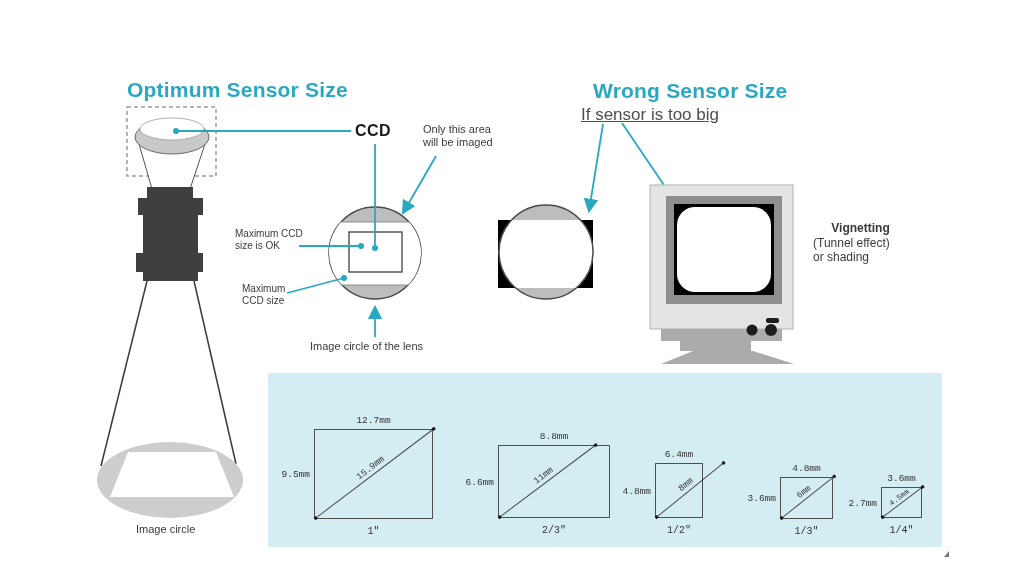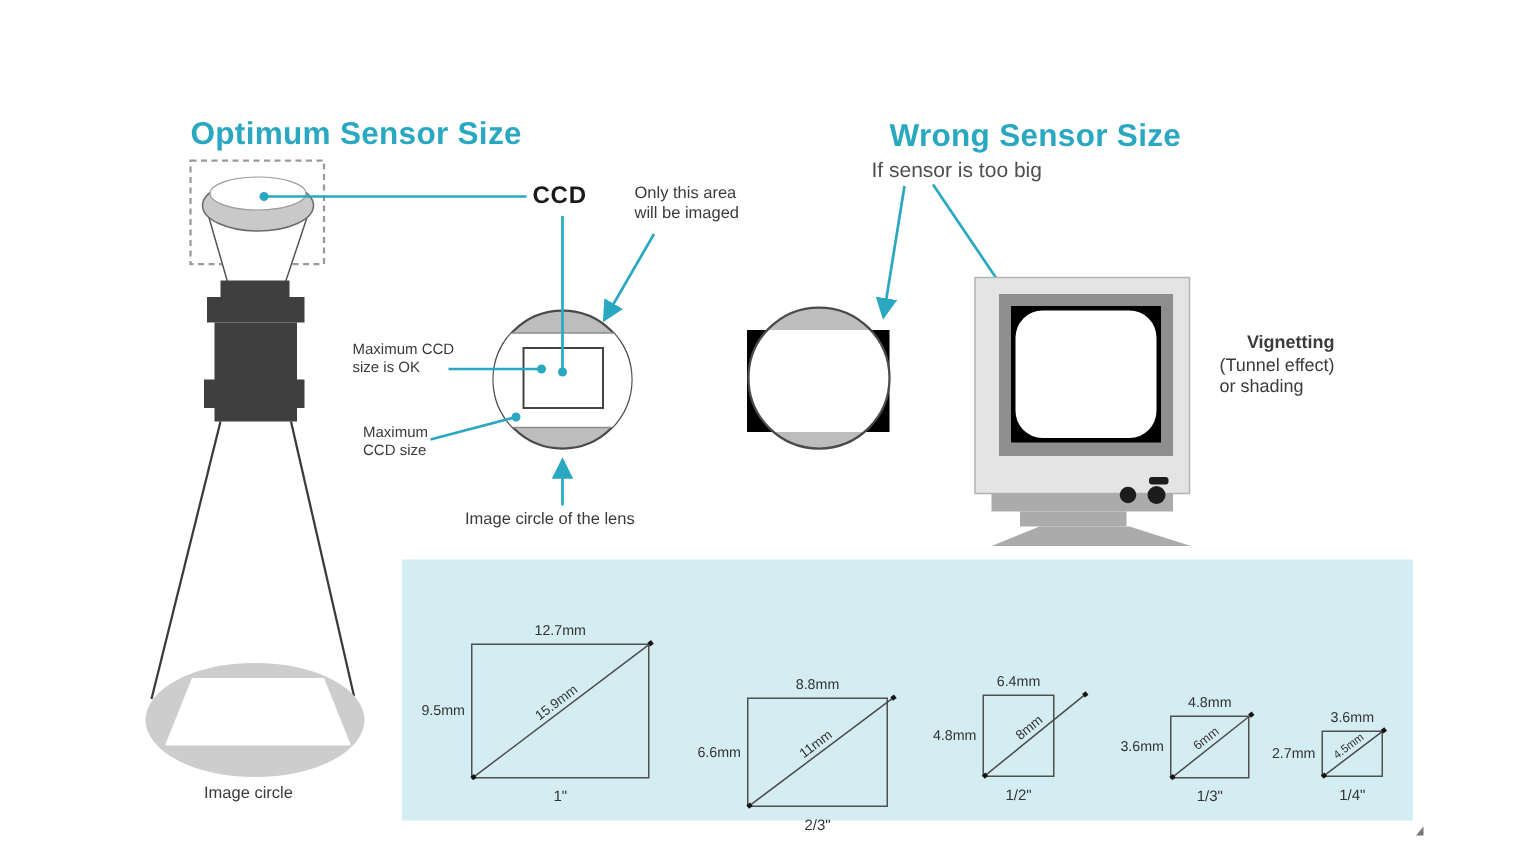"If sensor is too big" .subtitle { font-size: 14px -> 17px; text-decoration: none -> underline }
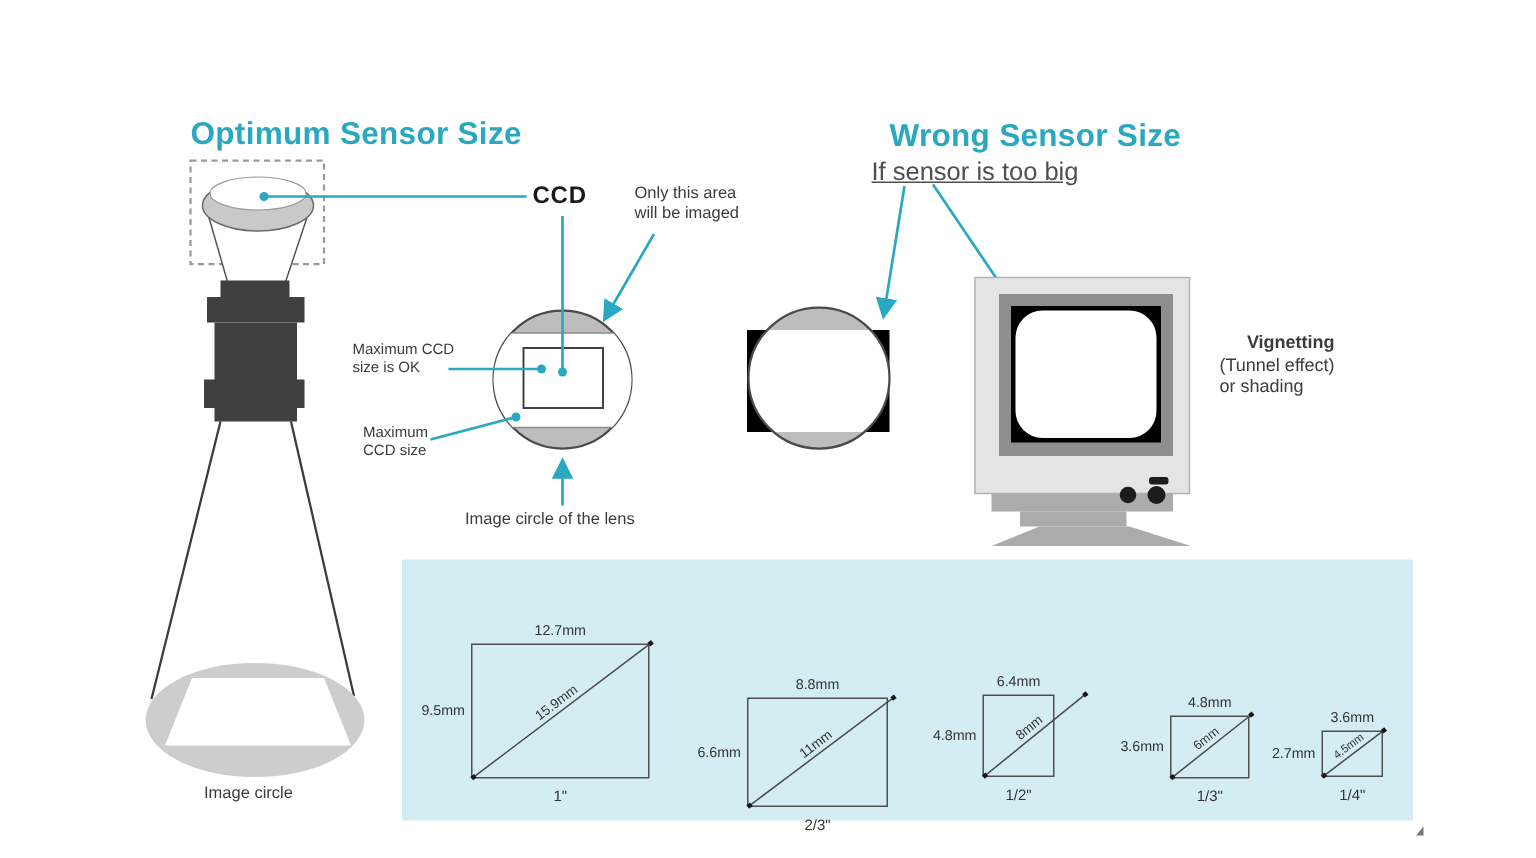"12.7mm" .sensor { font-family: none -> Liberation Mono, monospace }
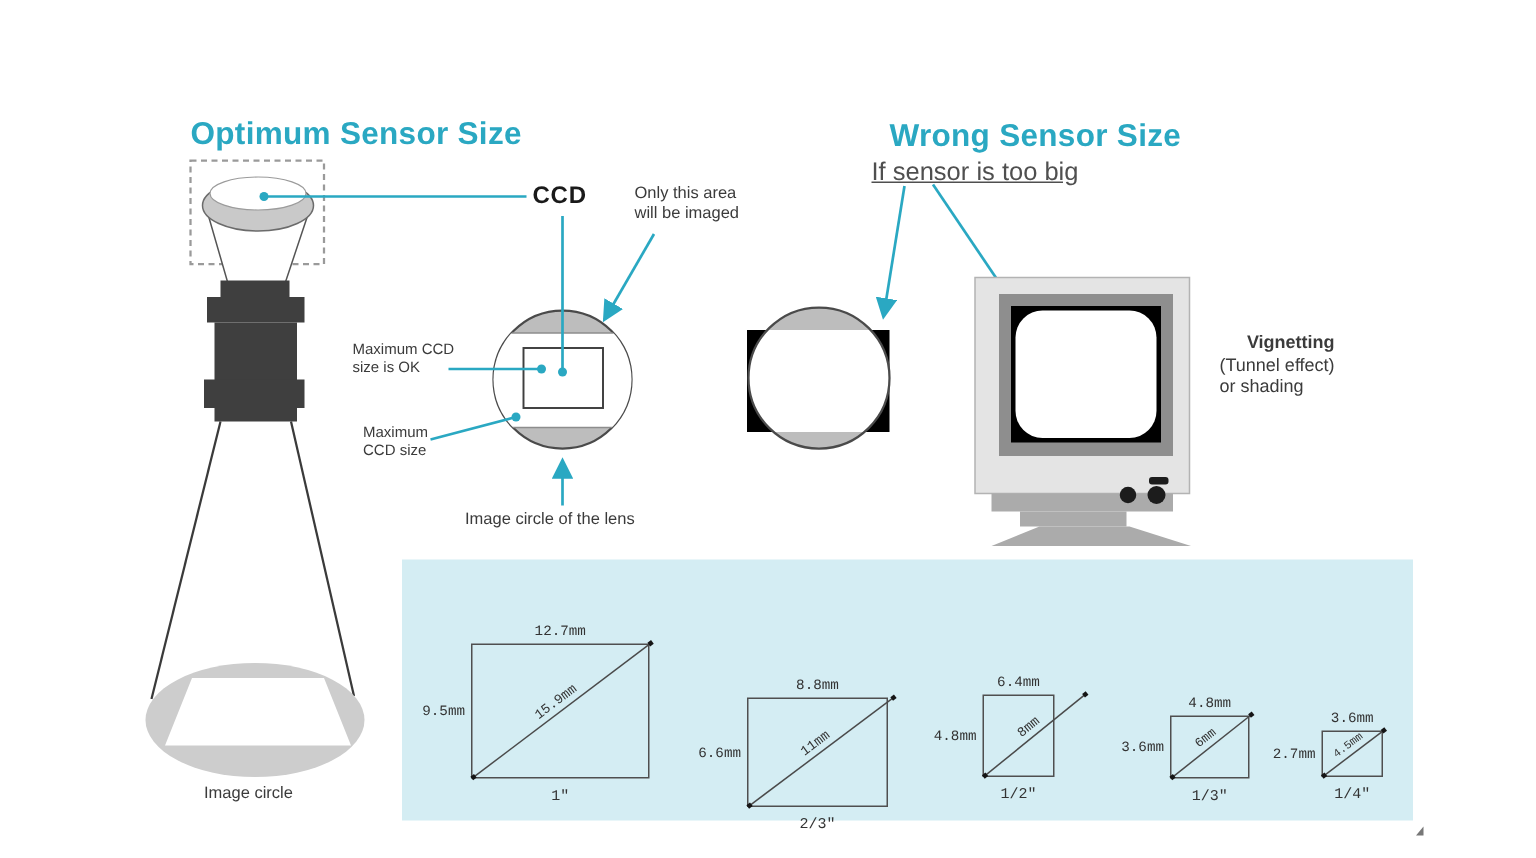"8.8mm" div.sensor { margin-top: 20px -> none; width: 94px -> 112px }
